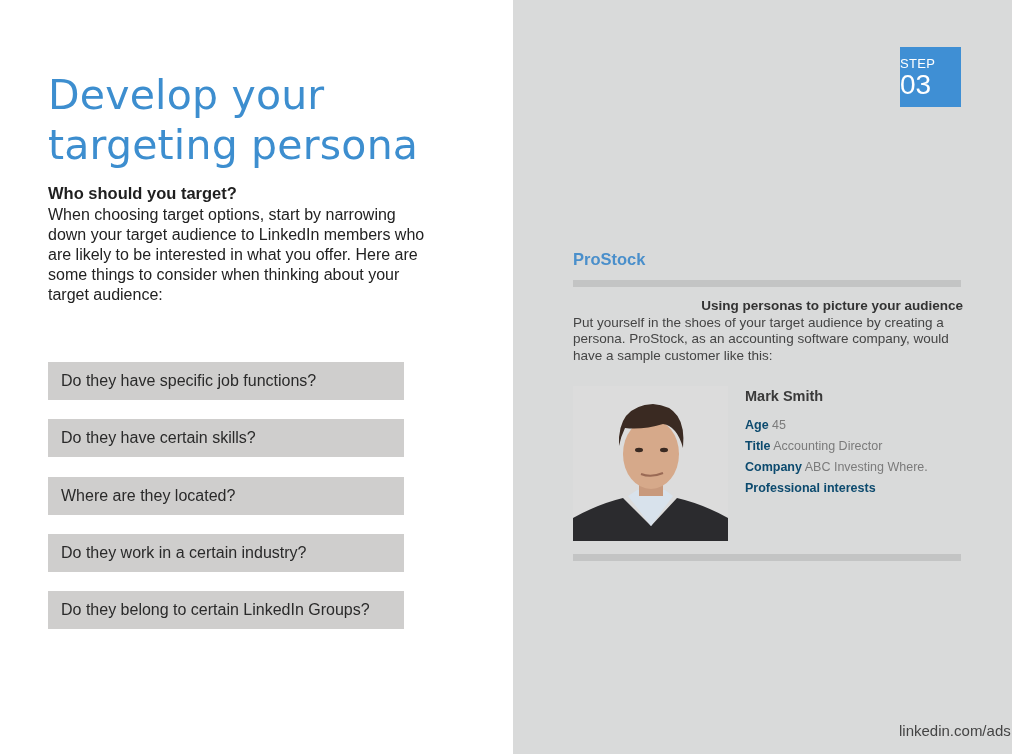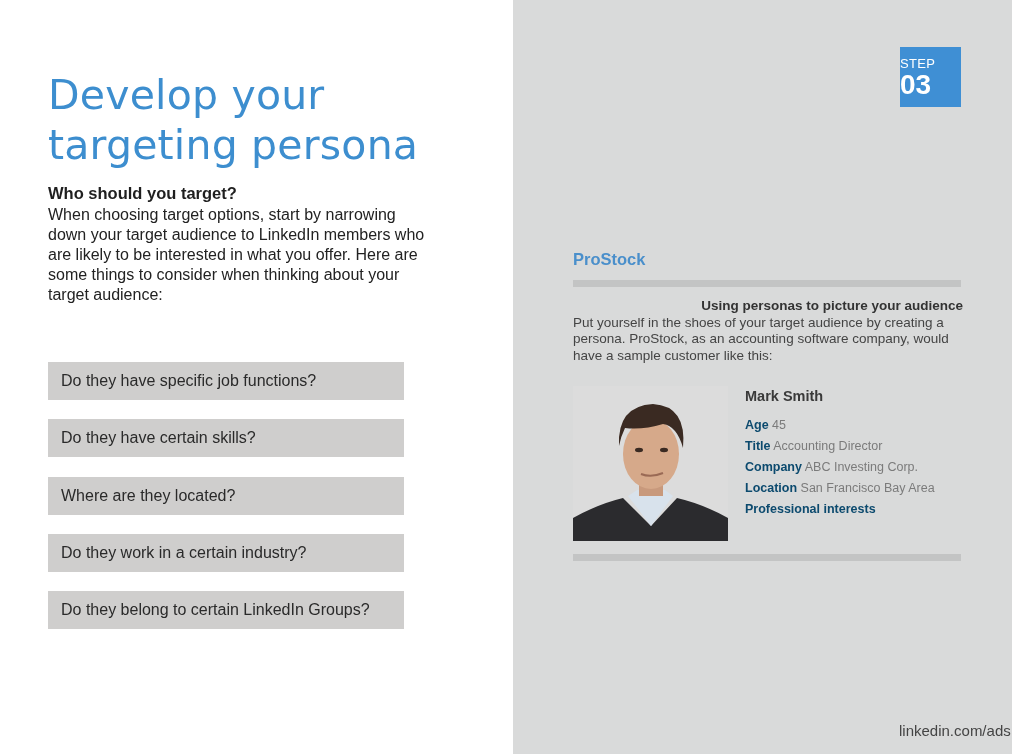"03" .step .num { font-weight: bold -> normal }
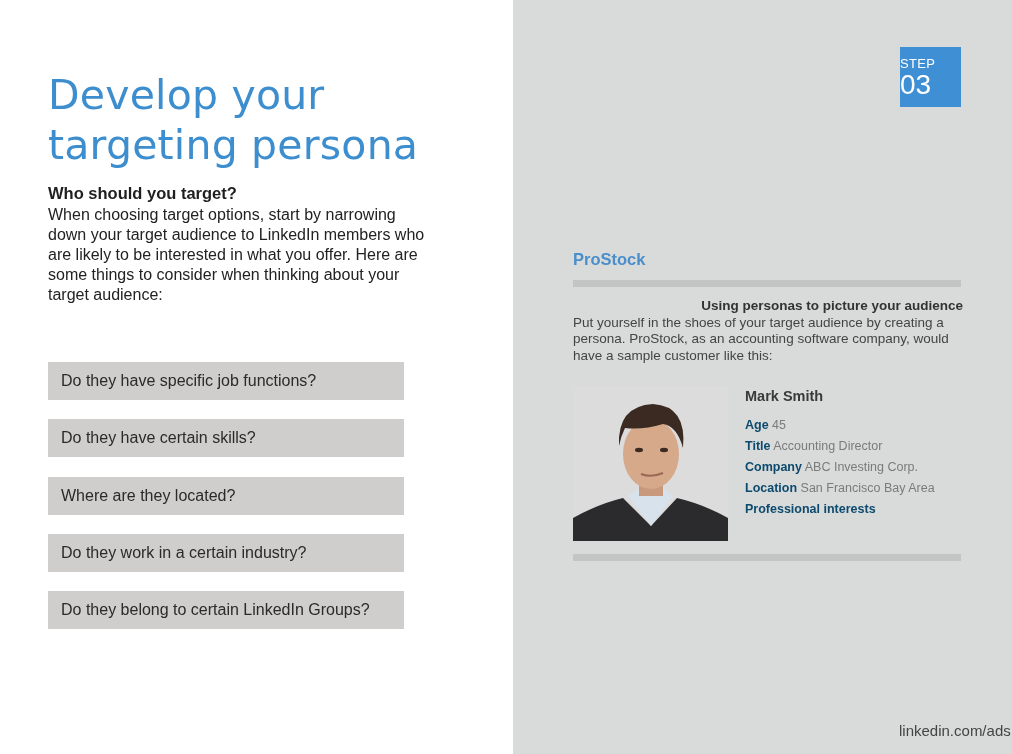"ABC Investing Corp." span { text: Corp -> Where }
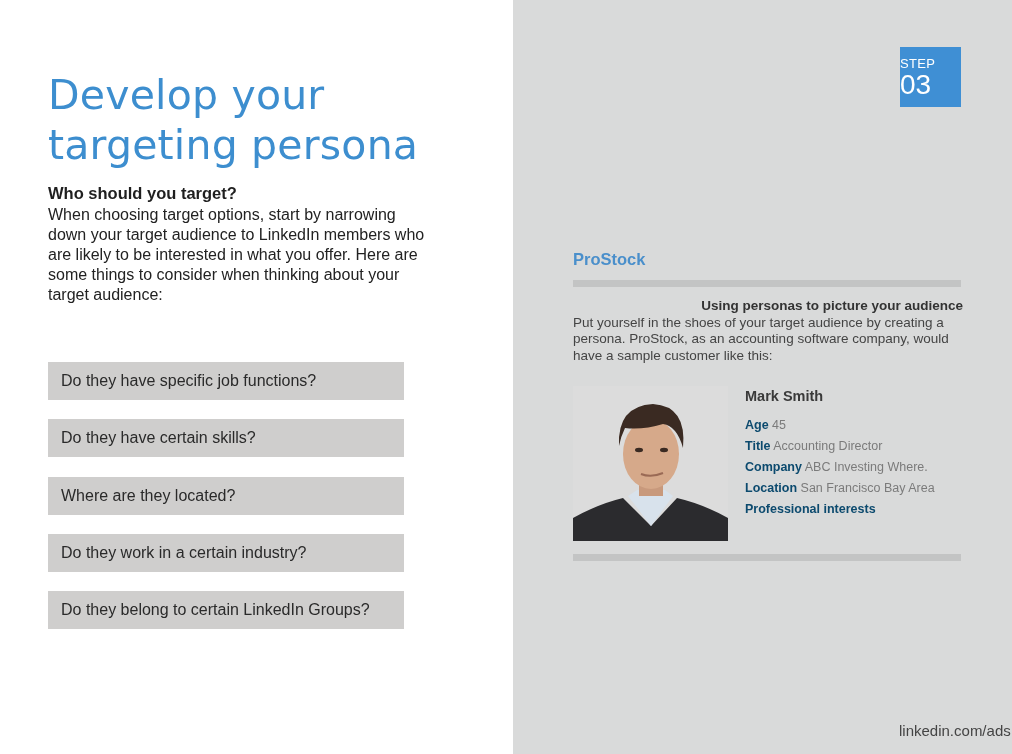"Location San Francisco Bay Area" div.row { html: <div><span>Location</span> <span>San Francisco Bay Area</span></div> -> none }
